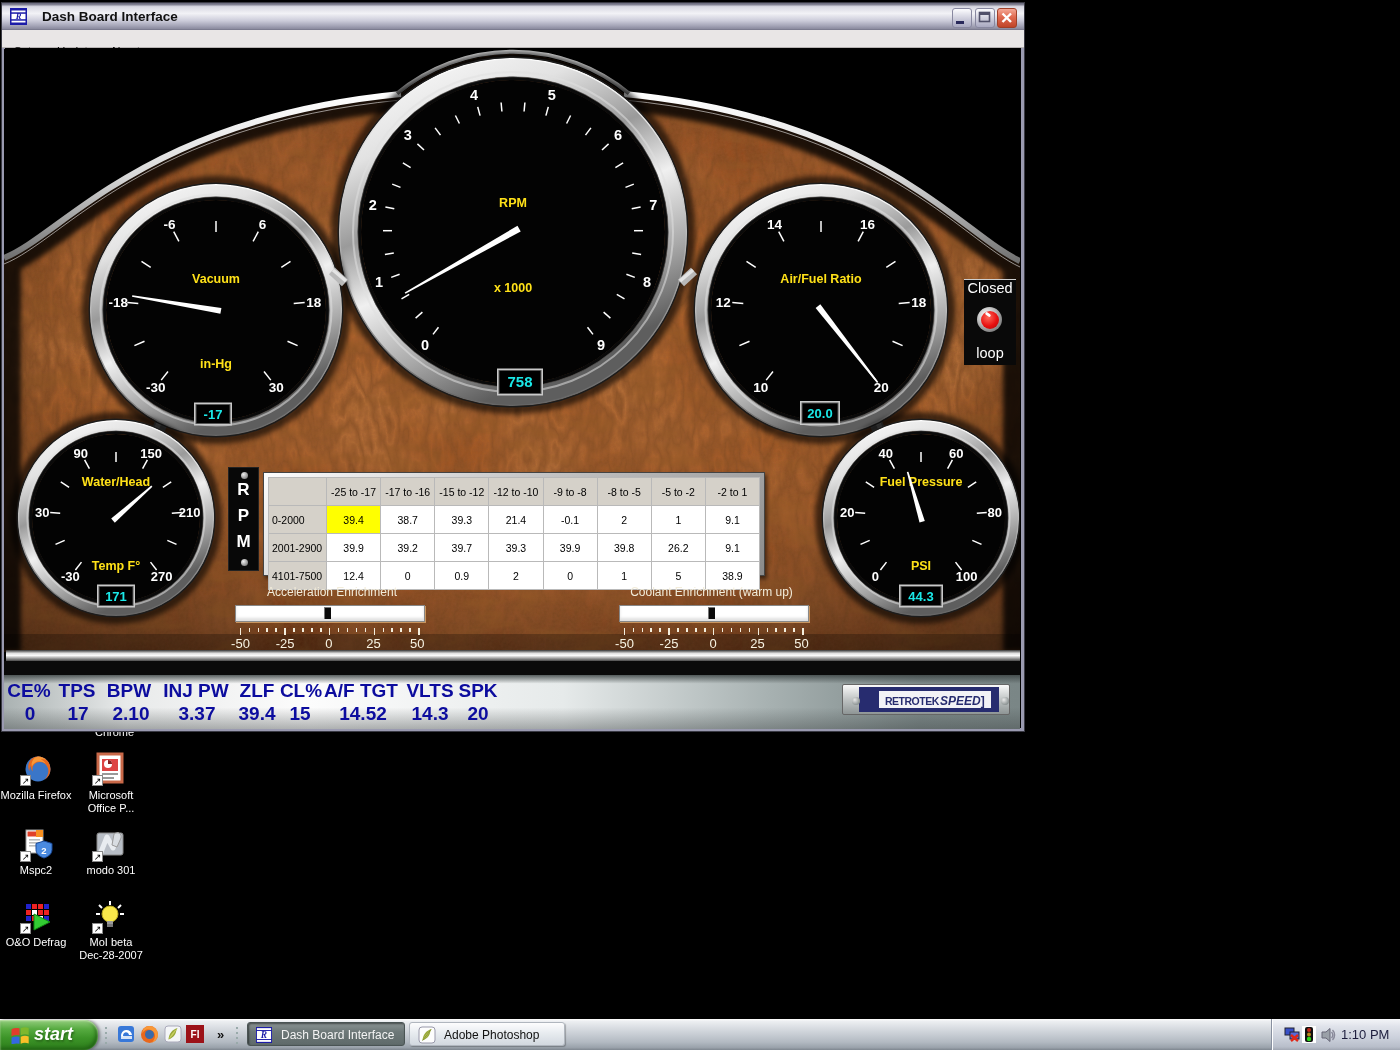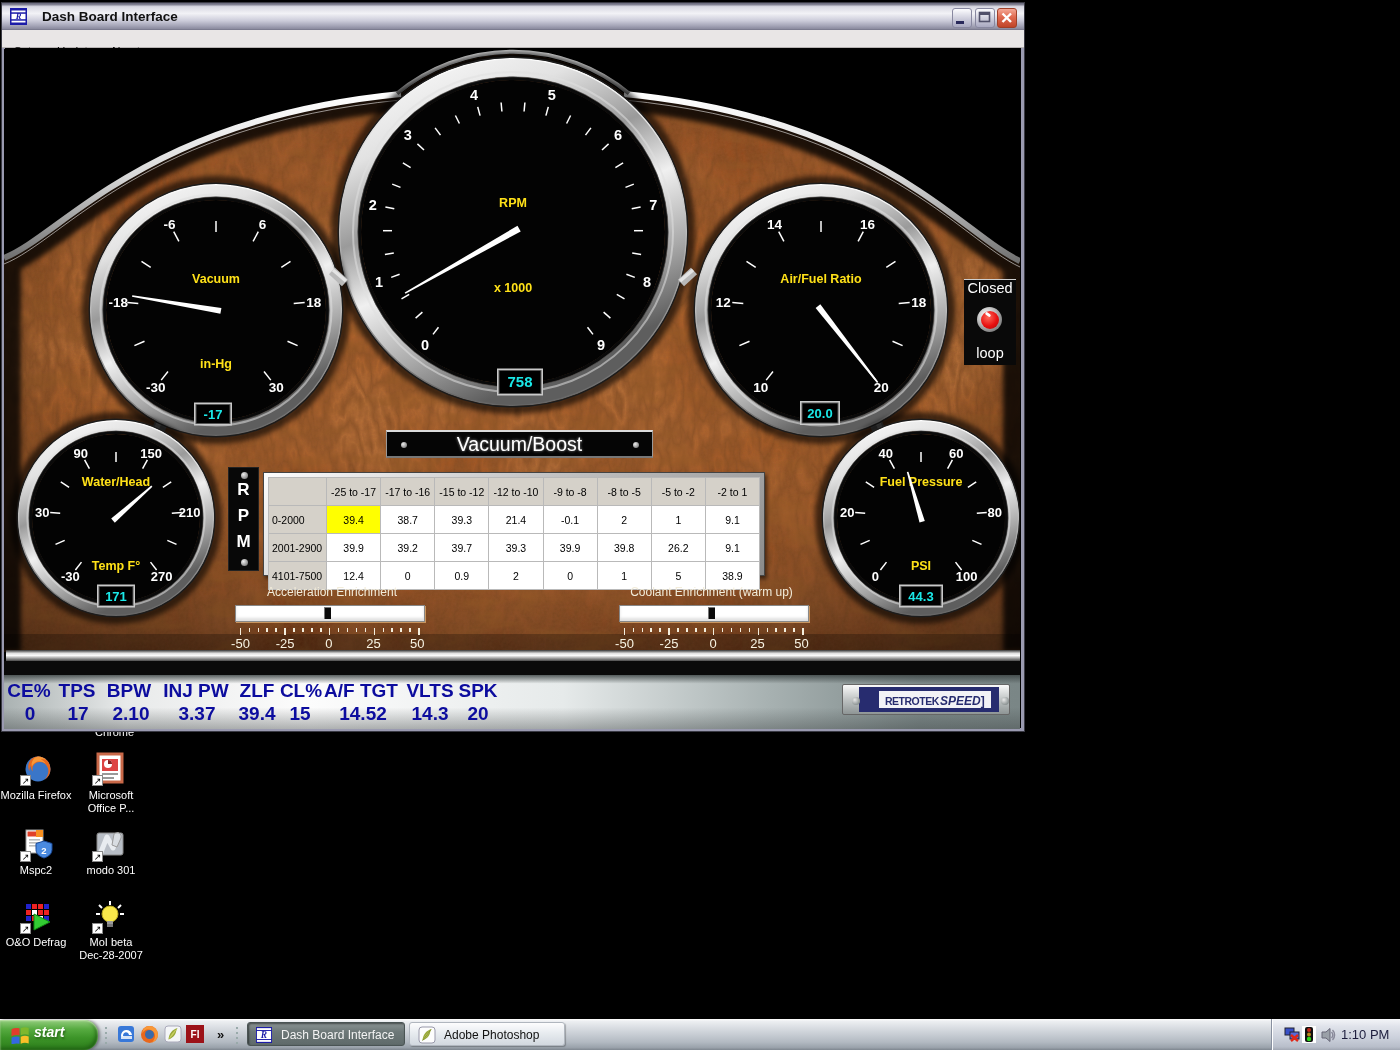"Vacuum/Boost" div { html: <div>Vacuum/Boost<i></i><i></i></div> -> none }
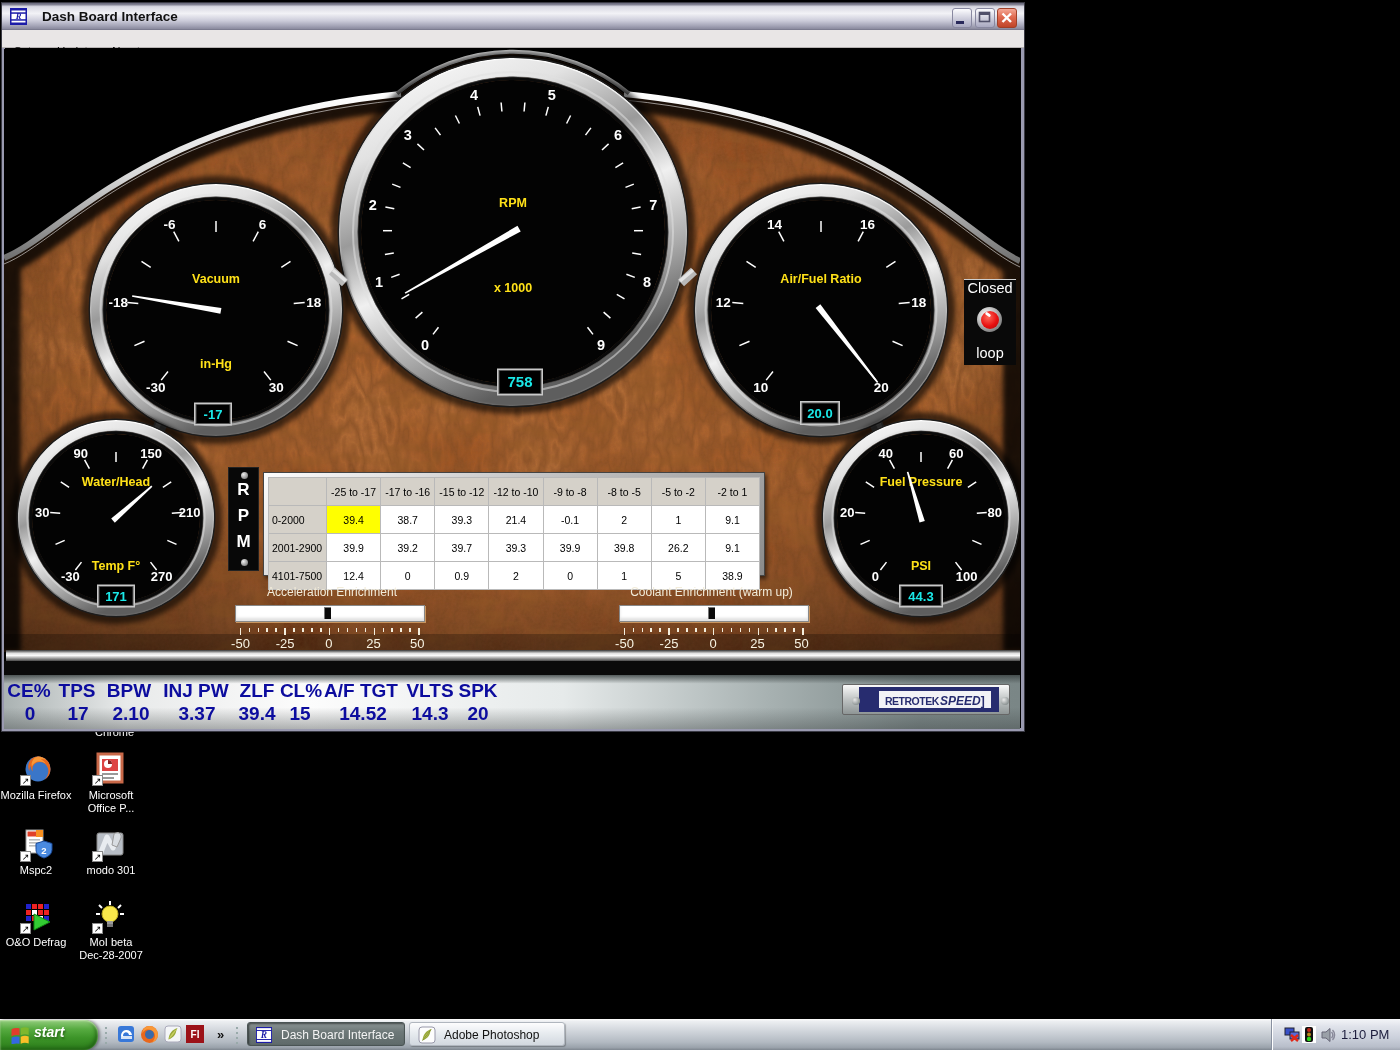"start" #startbtn span { font-size: 14px -> 18px }
